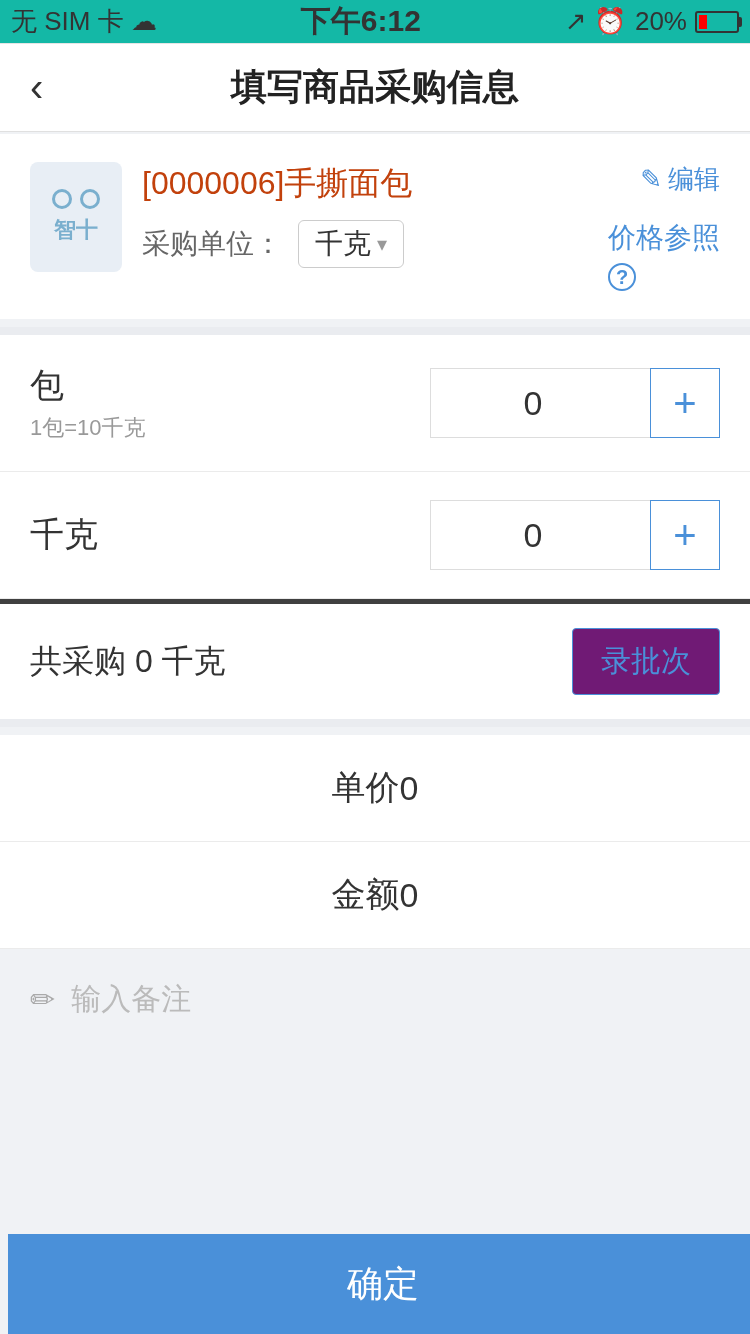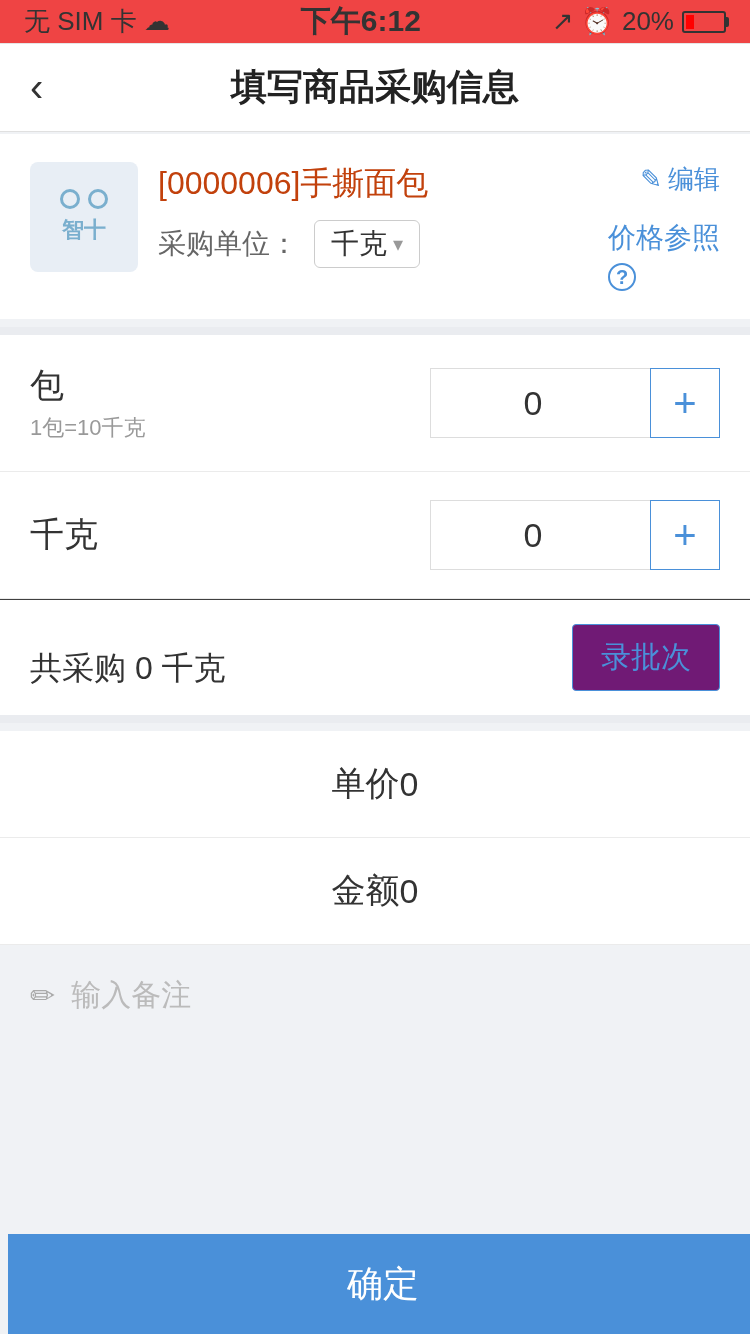"无 SIM 卡 ☁" .status-bar { background: #ef4444 -> #14b8a6; padding: 0 24px -> 0 11px }
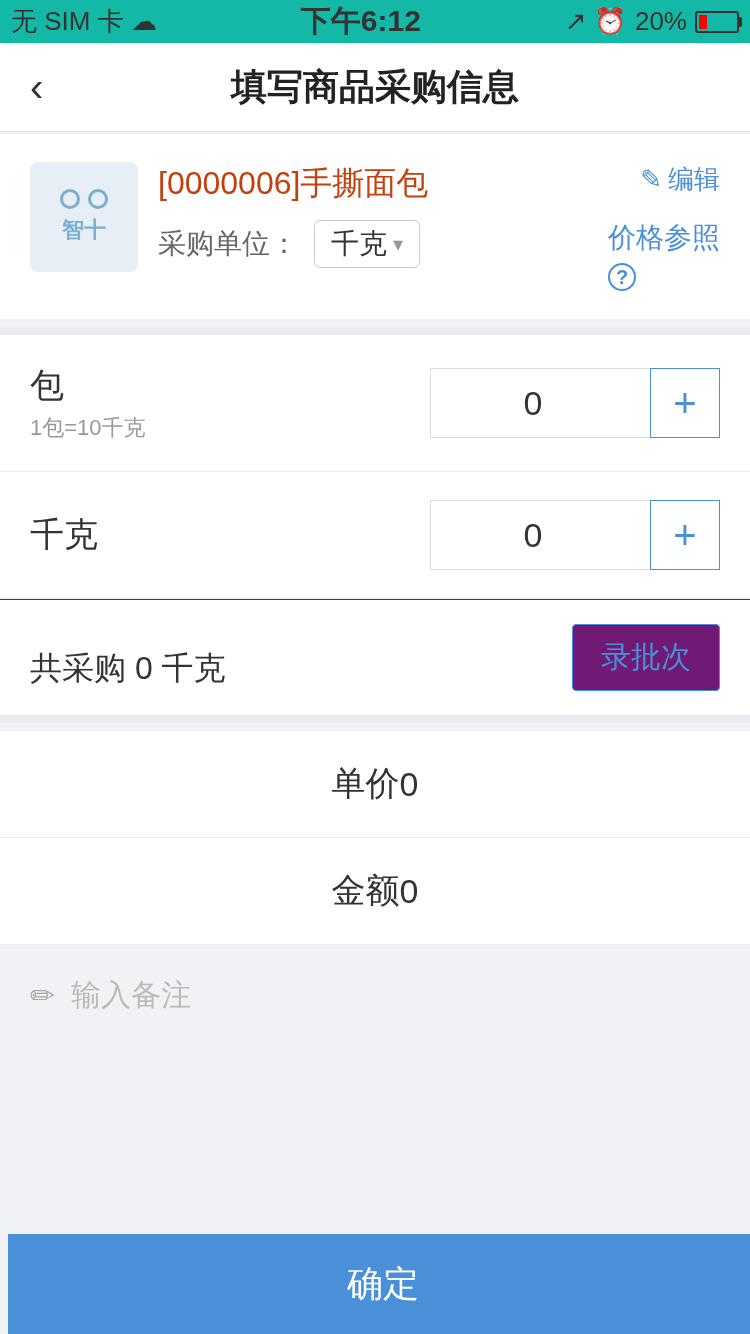"智十" .product-thumb { width: 108px -> 92px }
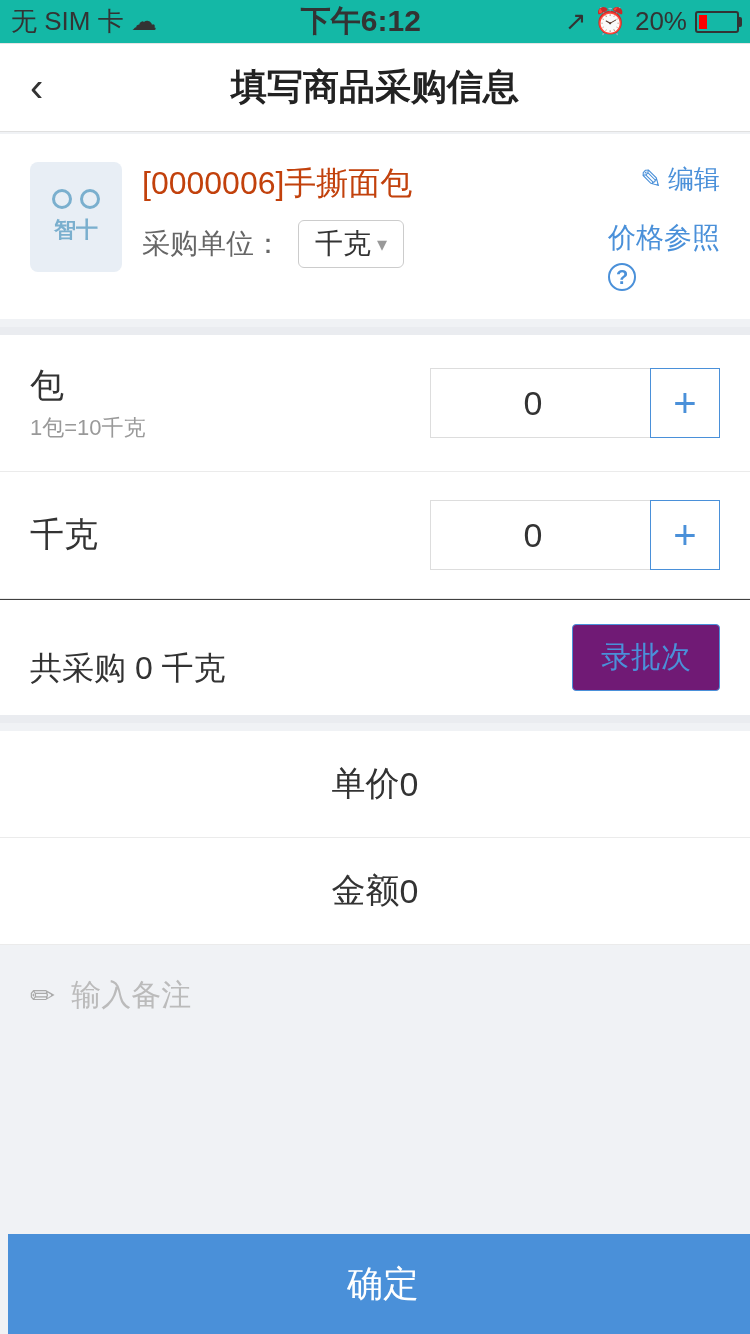"共采购 0 千克" .summary-row { align-items: flex-end -> center; border-top: 1px solid #404040 -> 5px solid #404040 }
